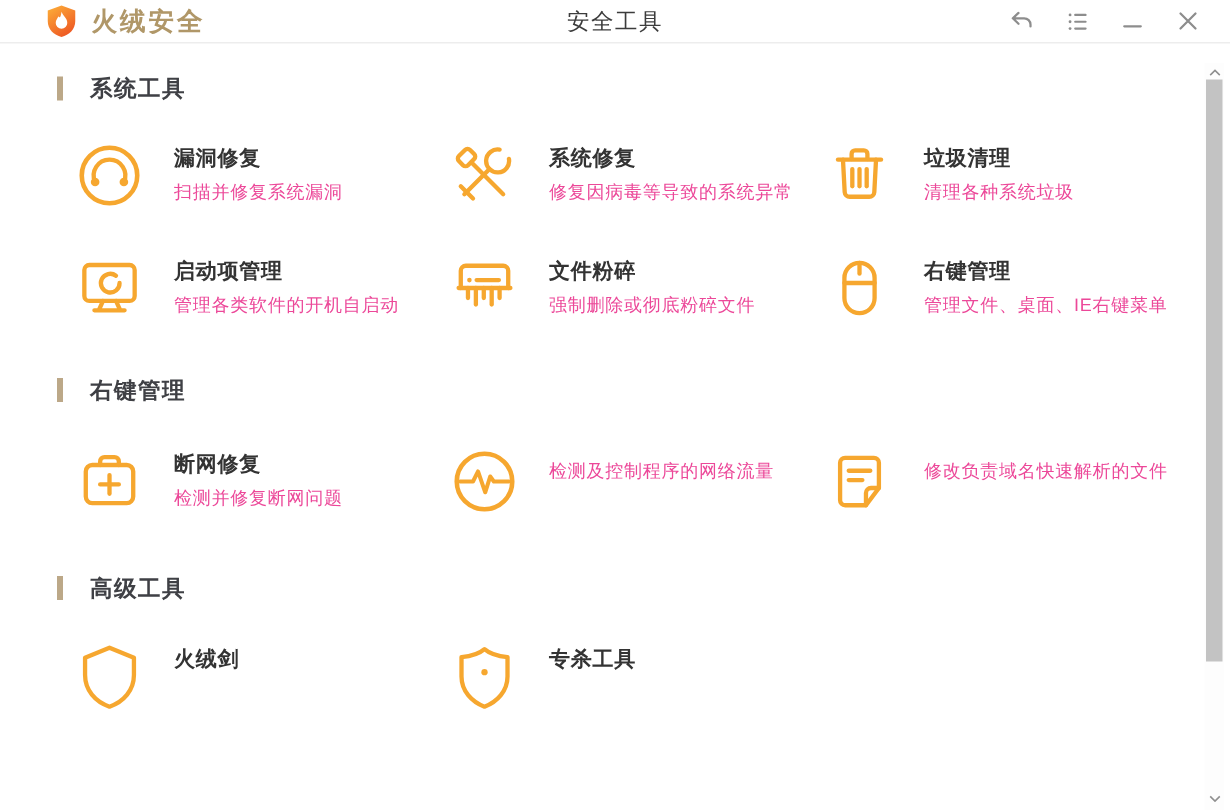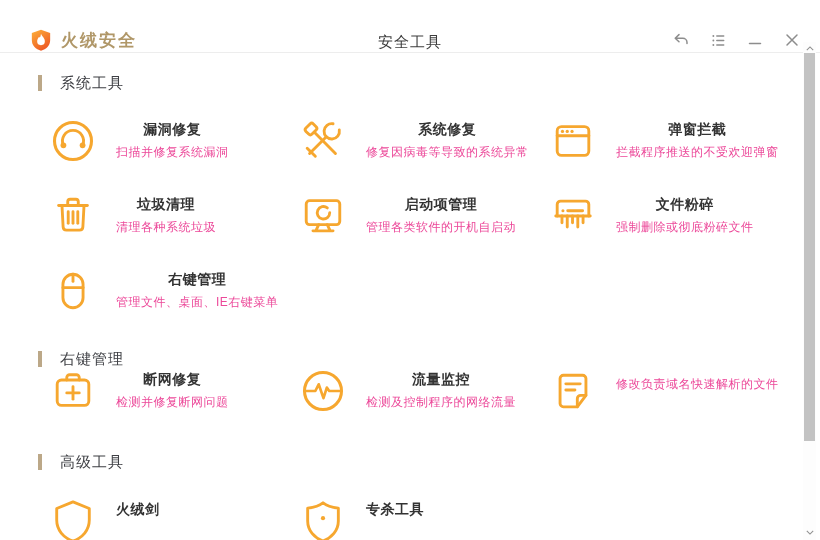"火绒安全" .titlebar { align-items: flex-end -> center; height: 53px -> 29px }
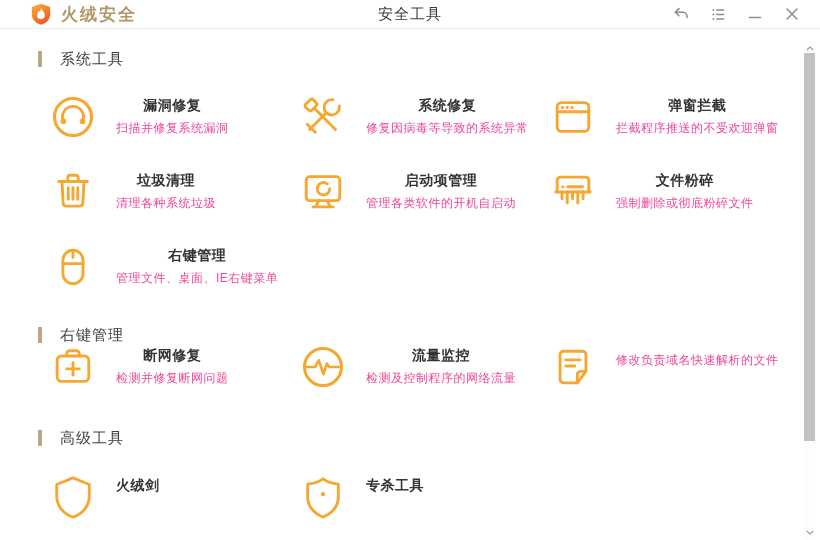"系统工具" .sec-title { font-weight: 400 -> 700 }
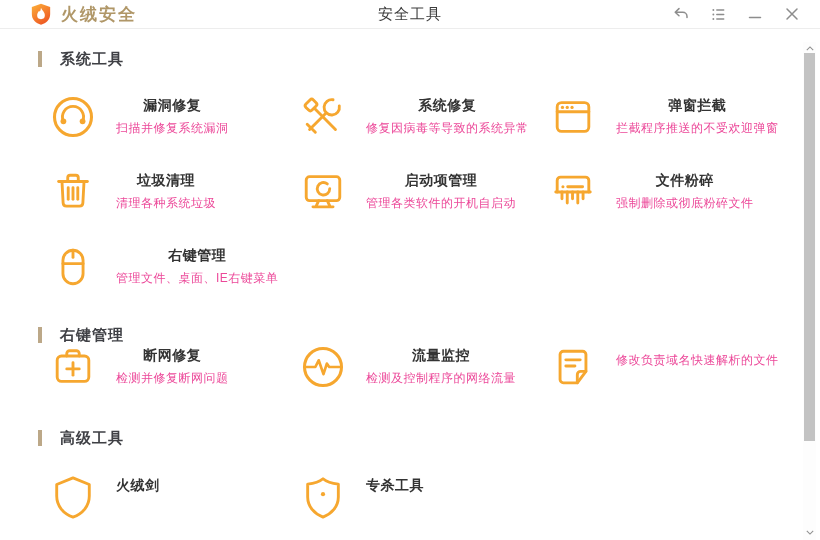"漏洞修复" .tool { text-align: center -> none }
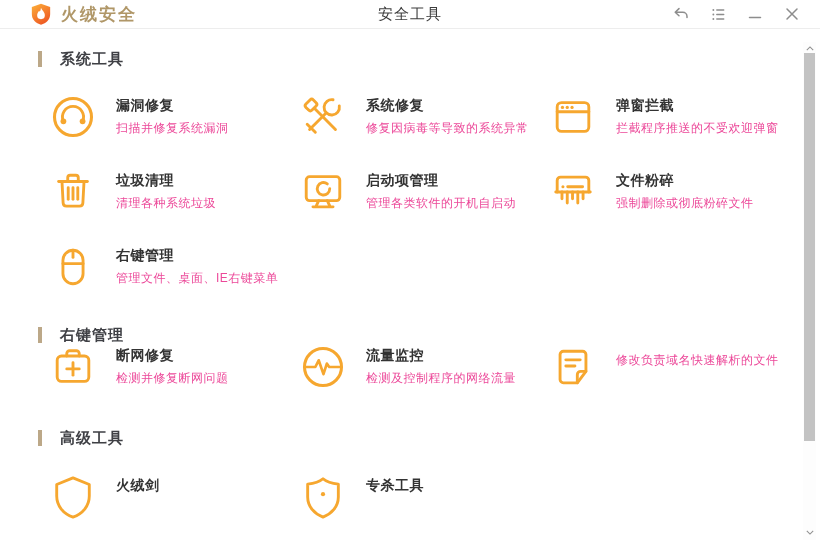"弹窗拦截" div.tool { html: <div> <span> <svg> <rect></rect> <line></line> <circle></circle> <circle></circle> <circle></circle> </svg> </span> <span> <span>弹窗拦截</span> <span>拦截程序推送的不受欢迎弹窗</span> </span> </div> -> none }
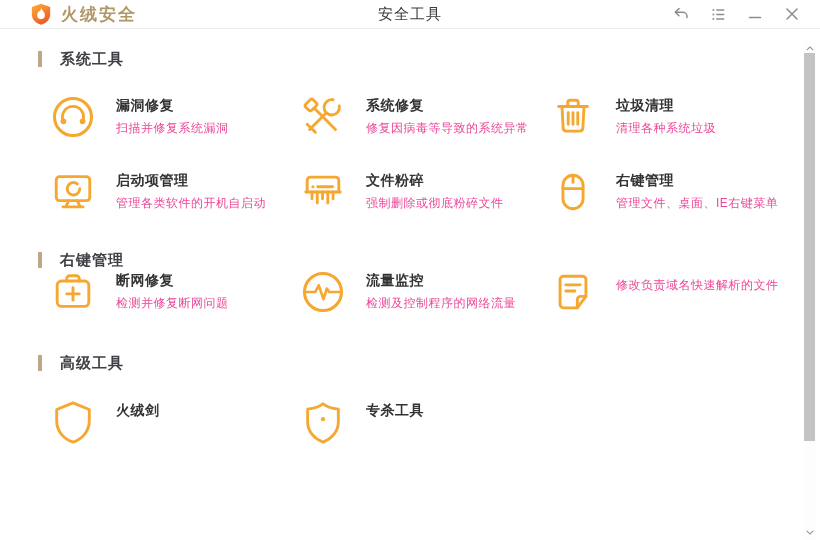"断网修复" .section:nth-child(2) .grid { margin-top: none -> 29px }
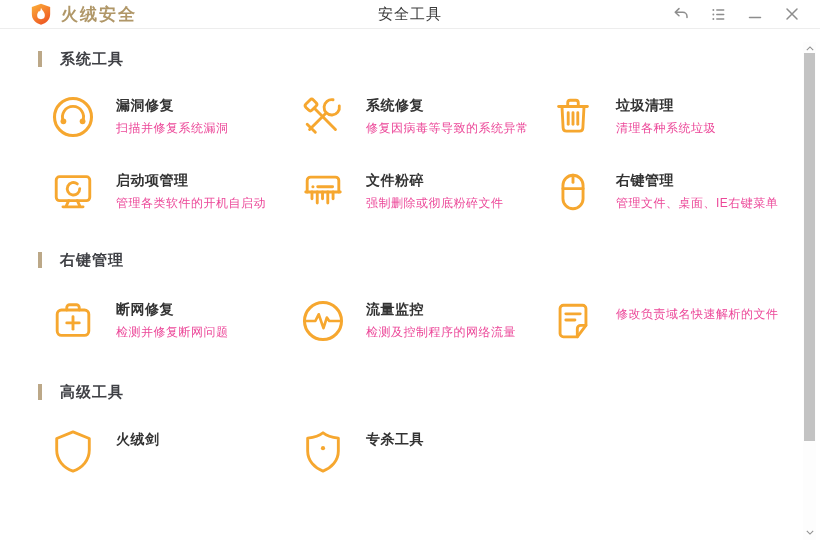"流量监控" span.tname { html: <span>流量监控</span> -> none }
